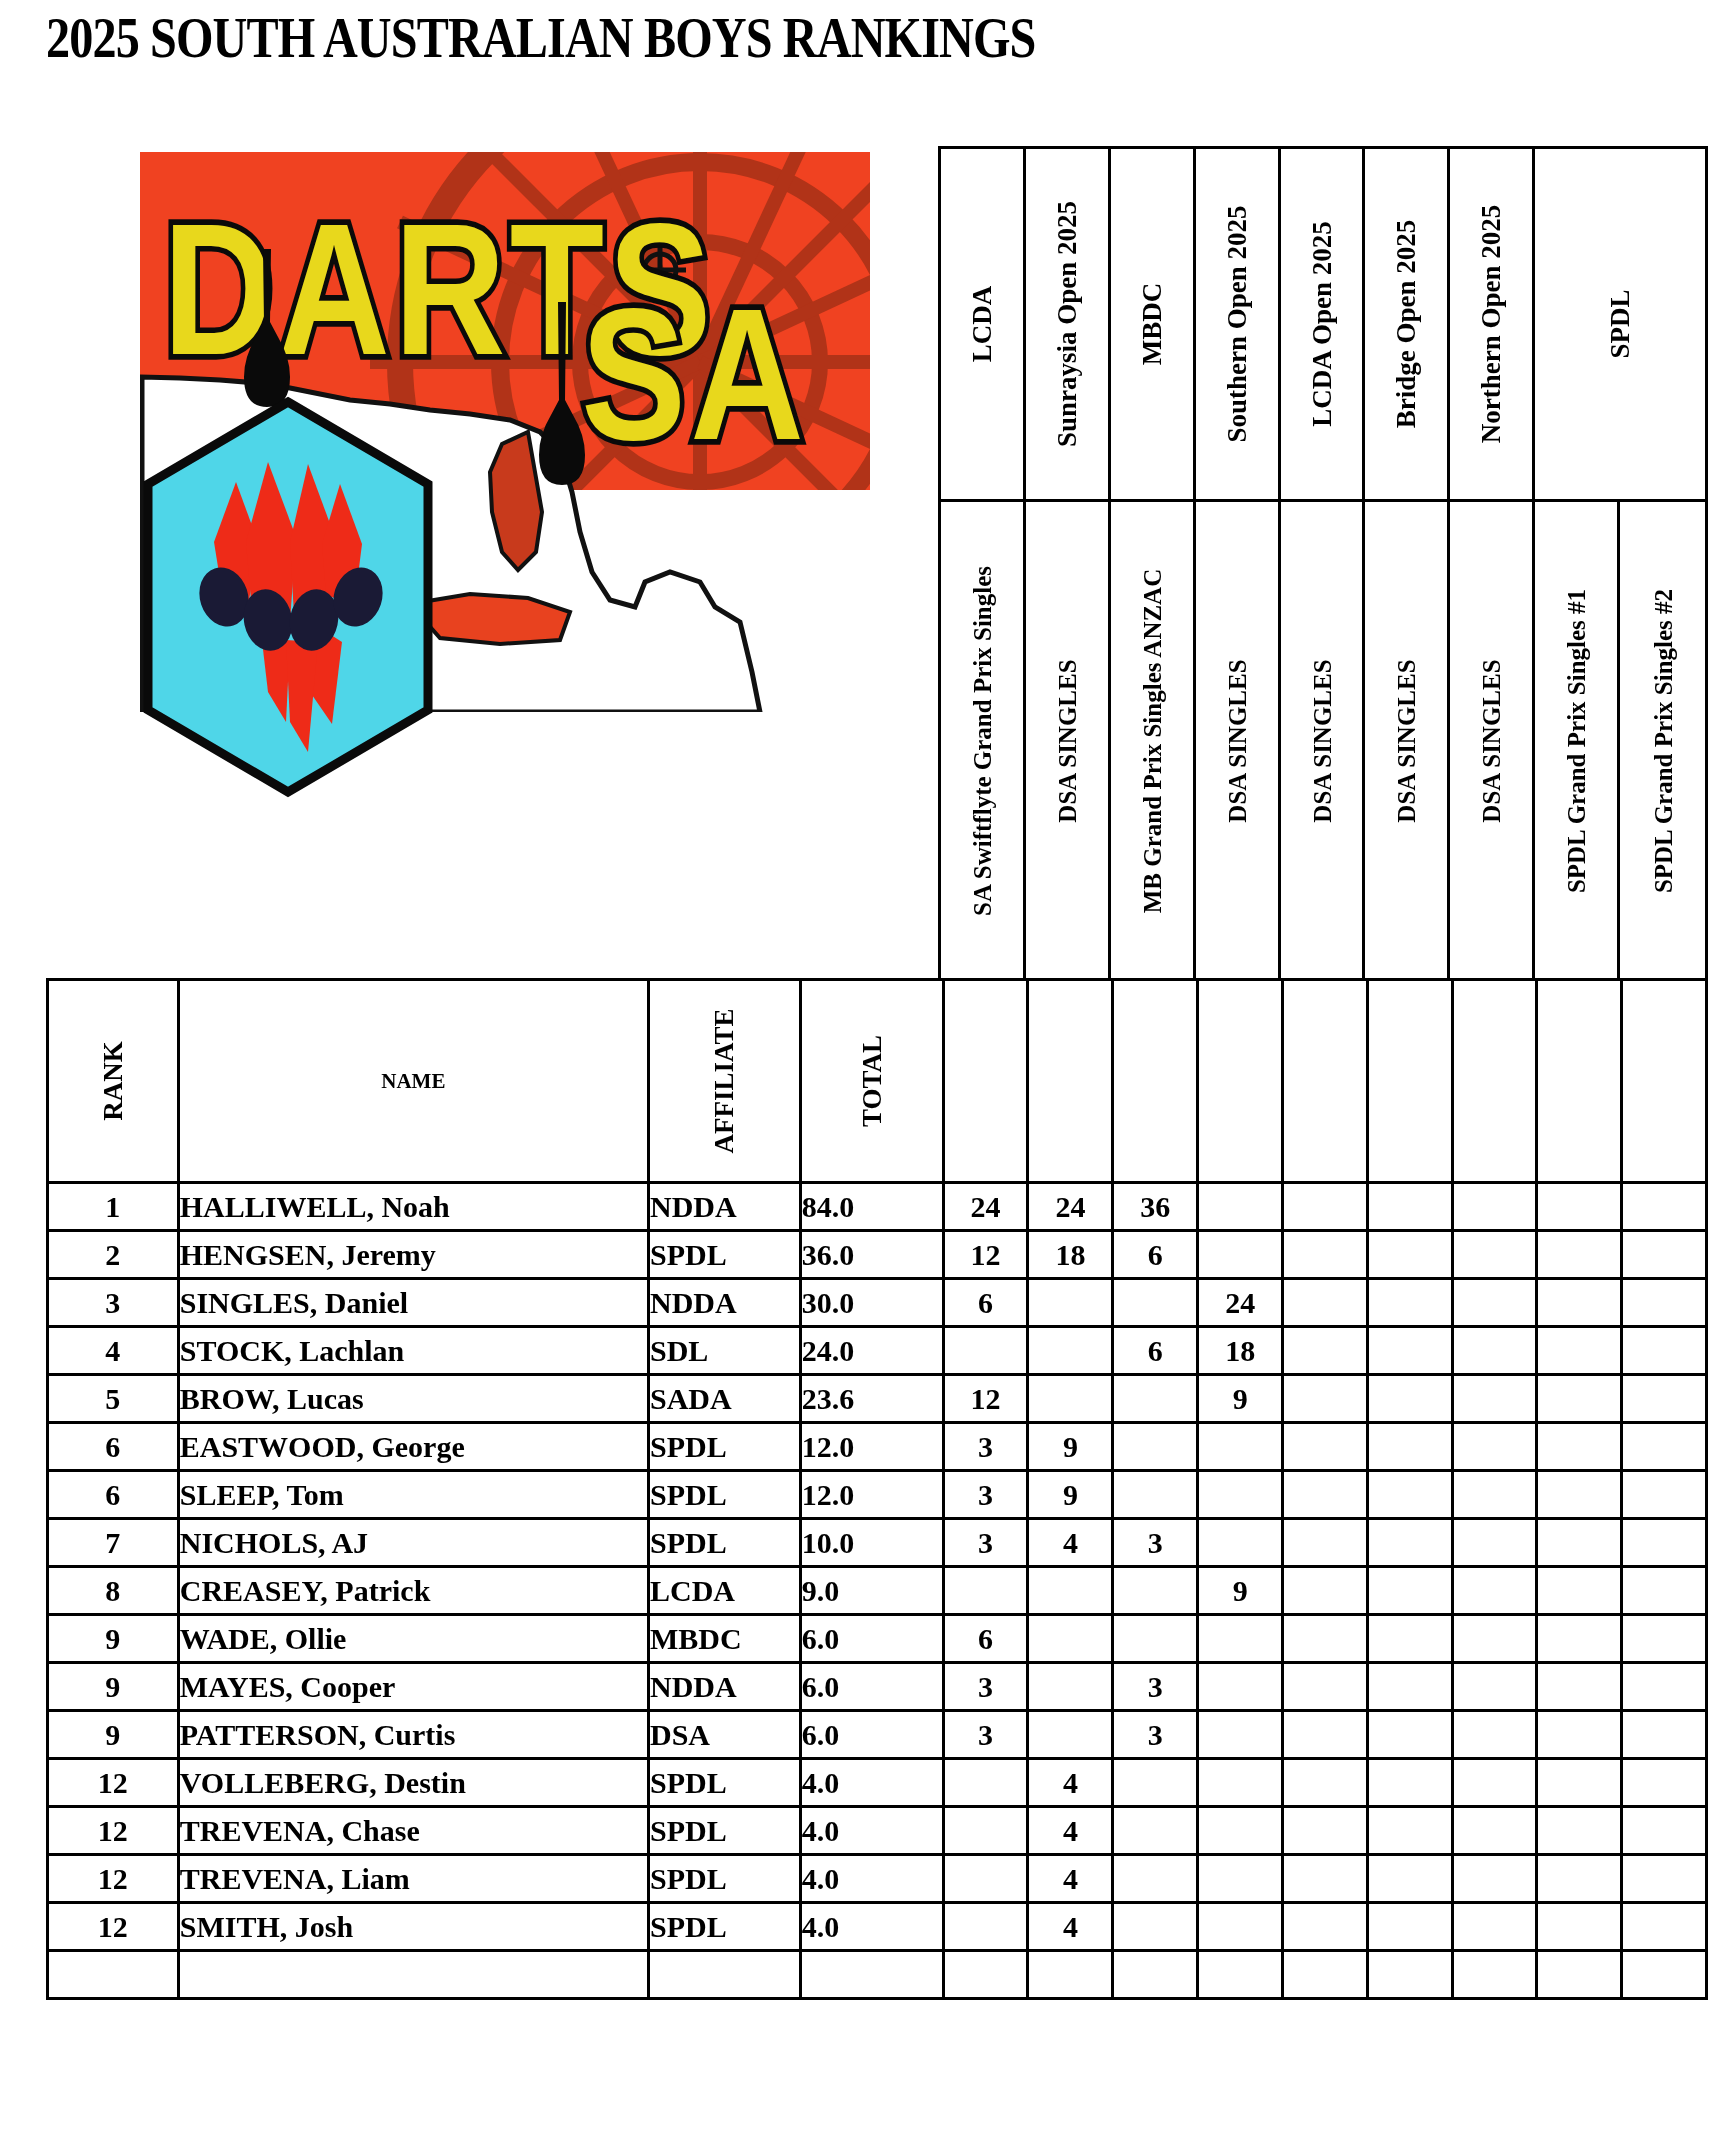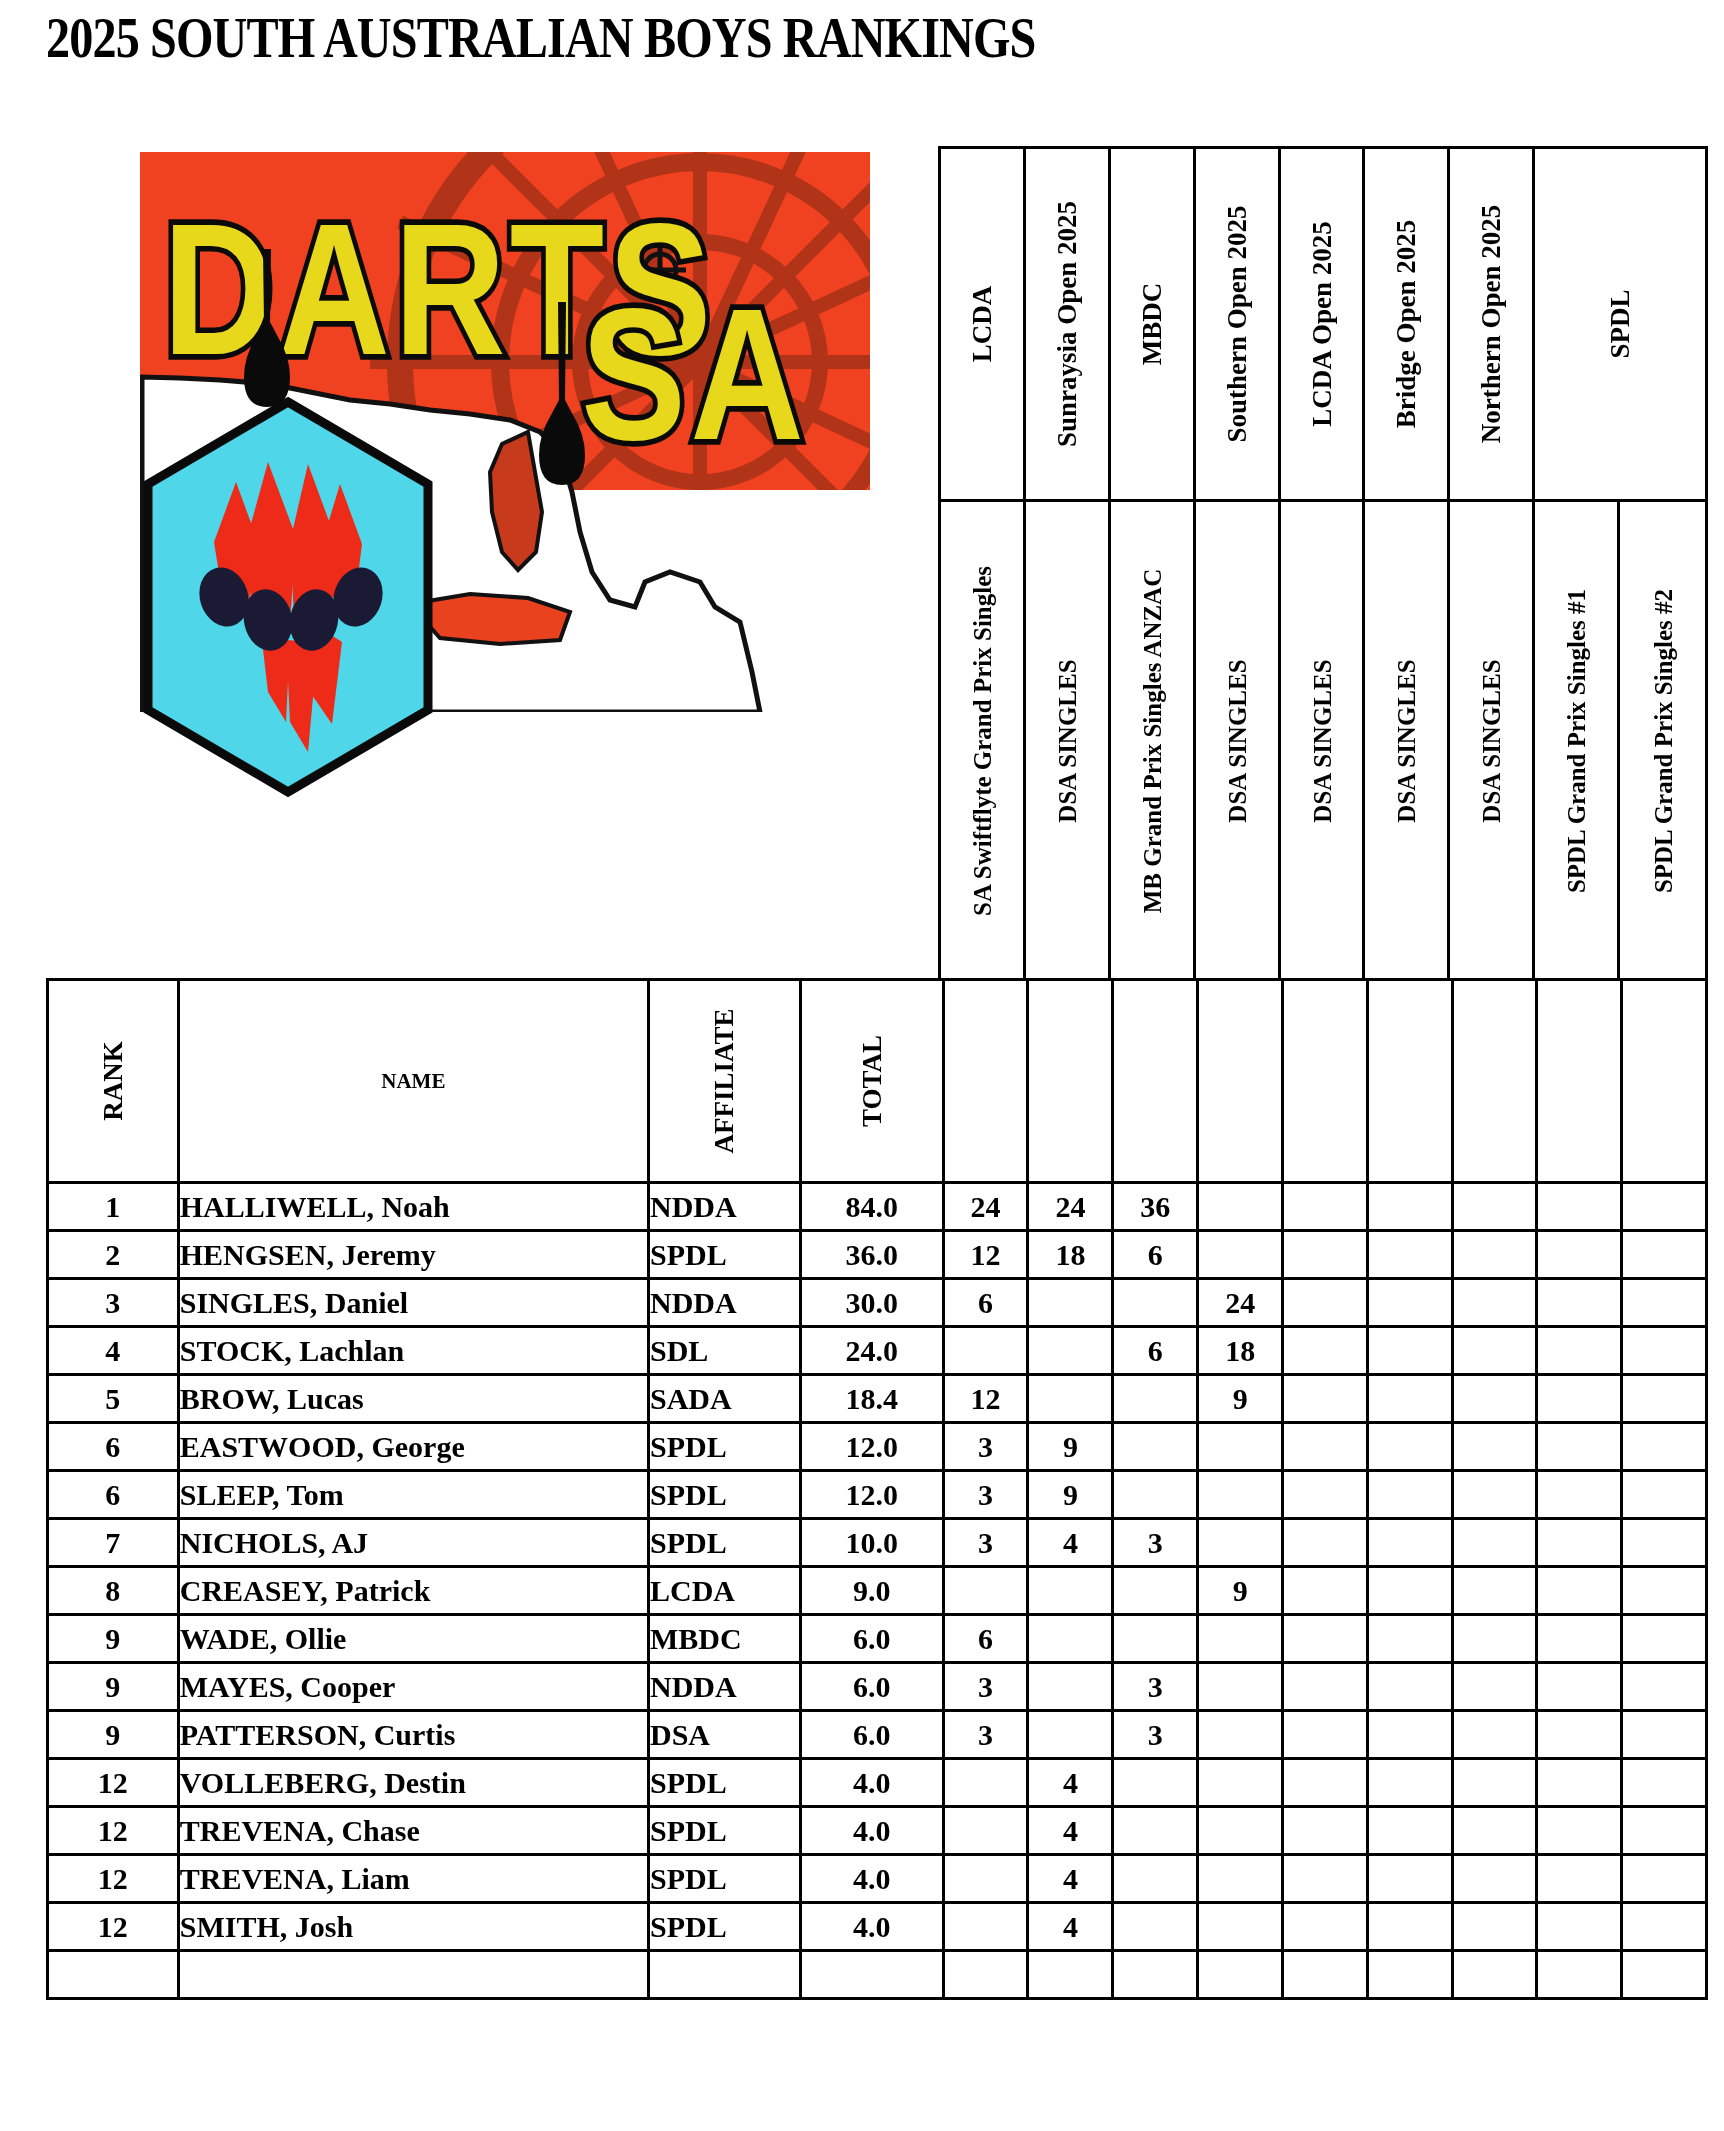"84.0" td.total { text-align: center -> none }
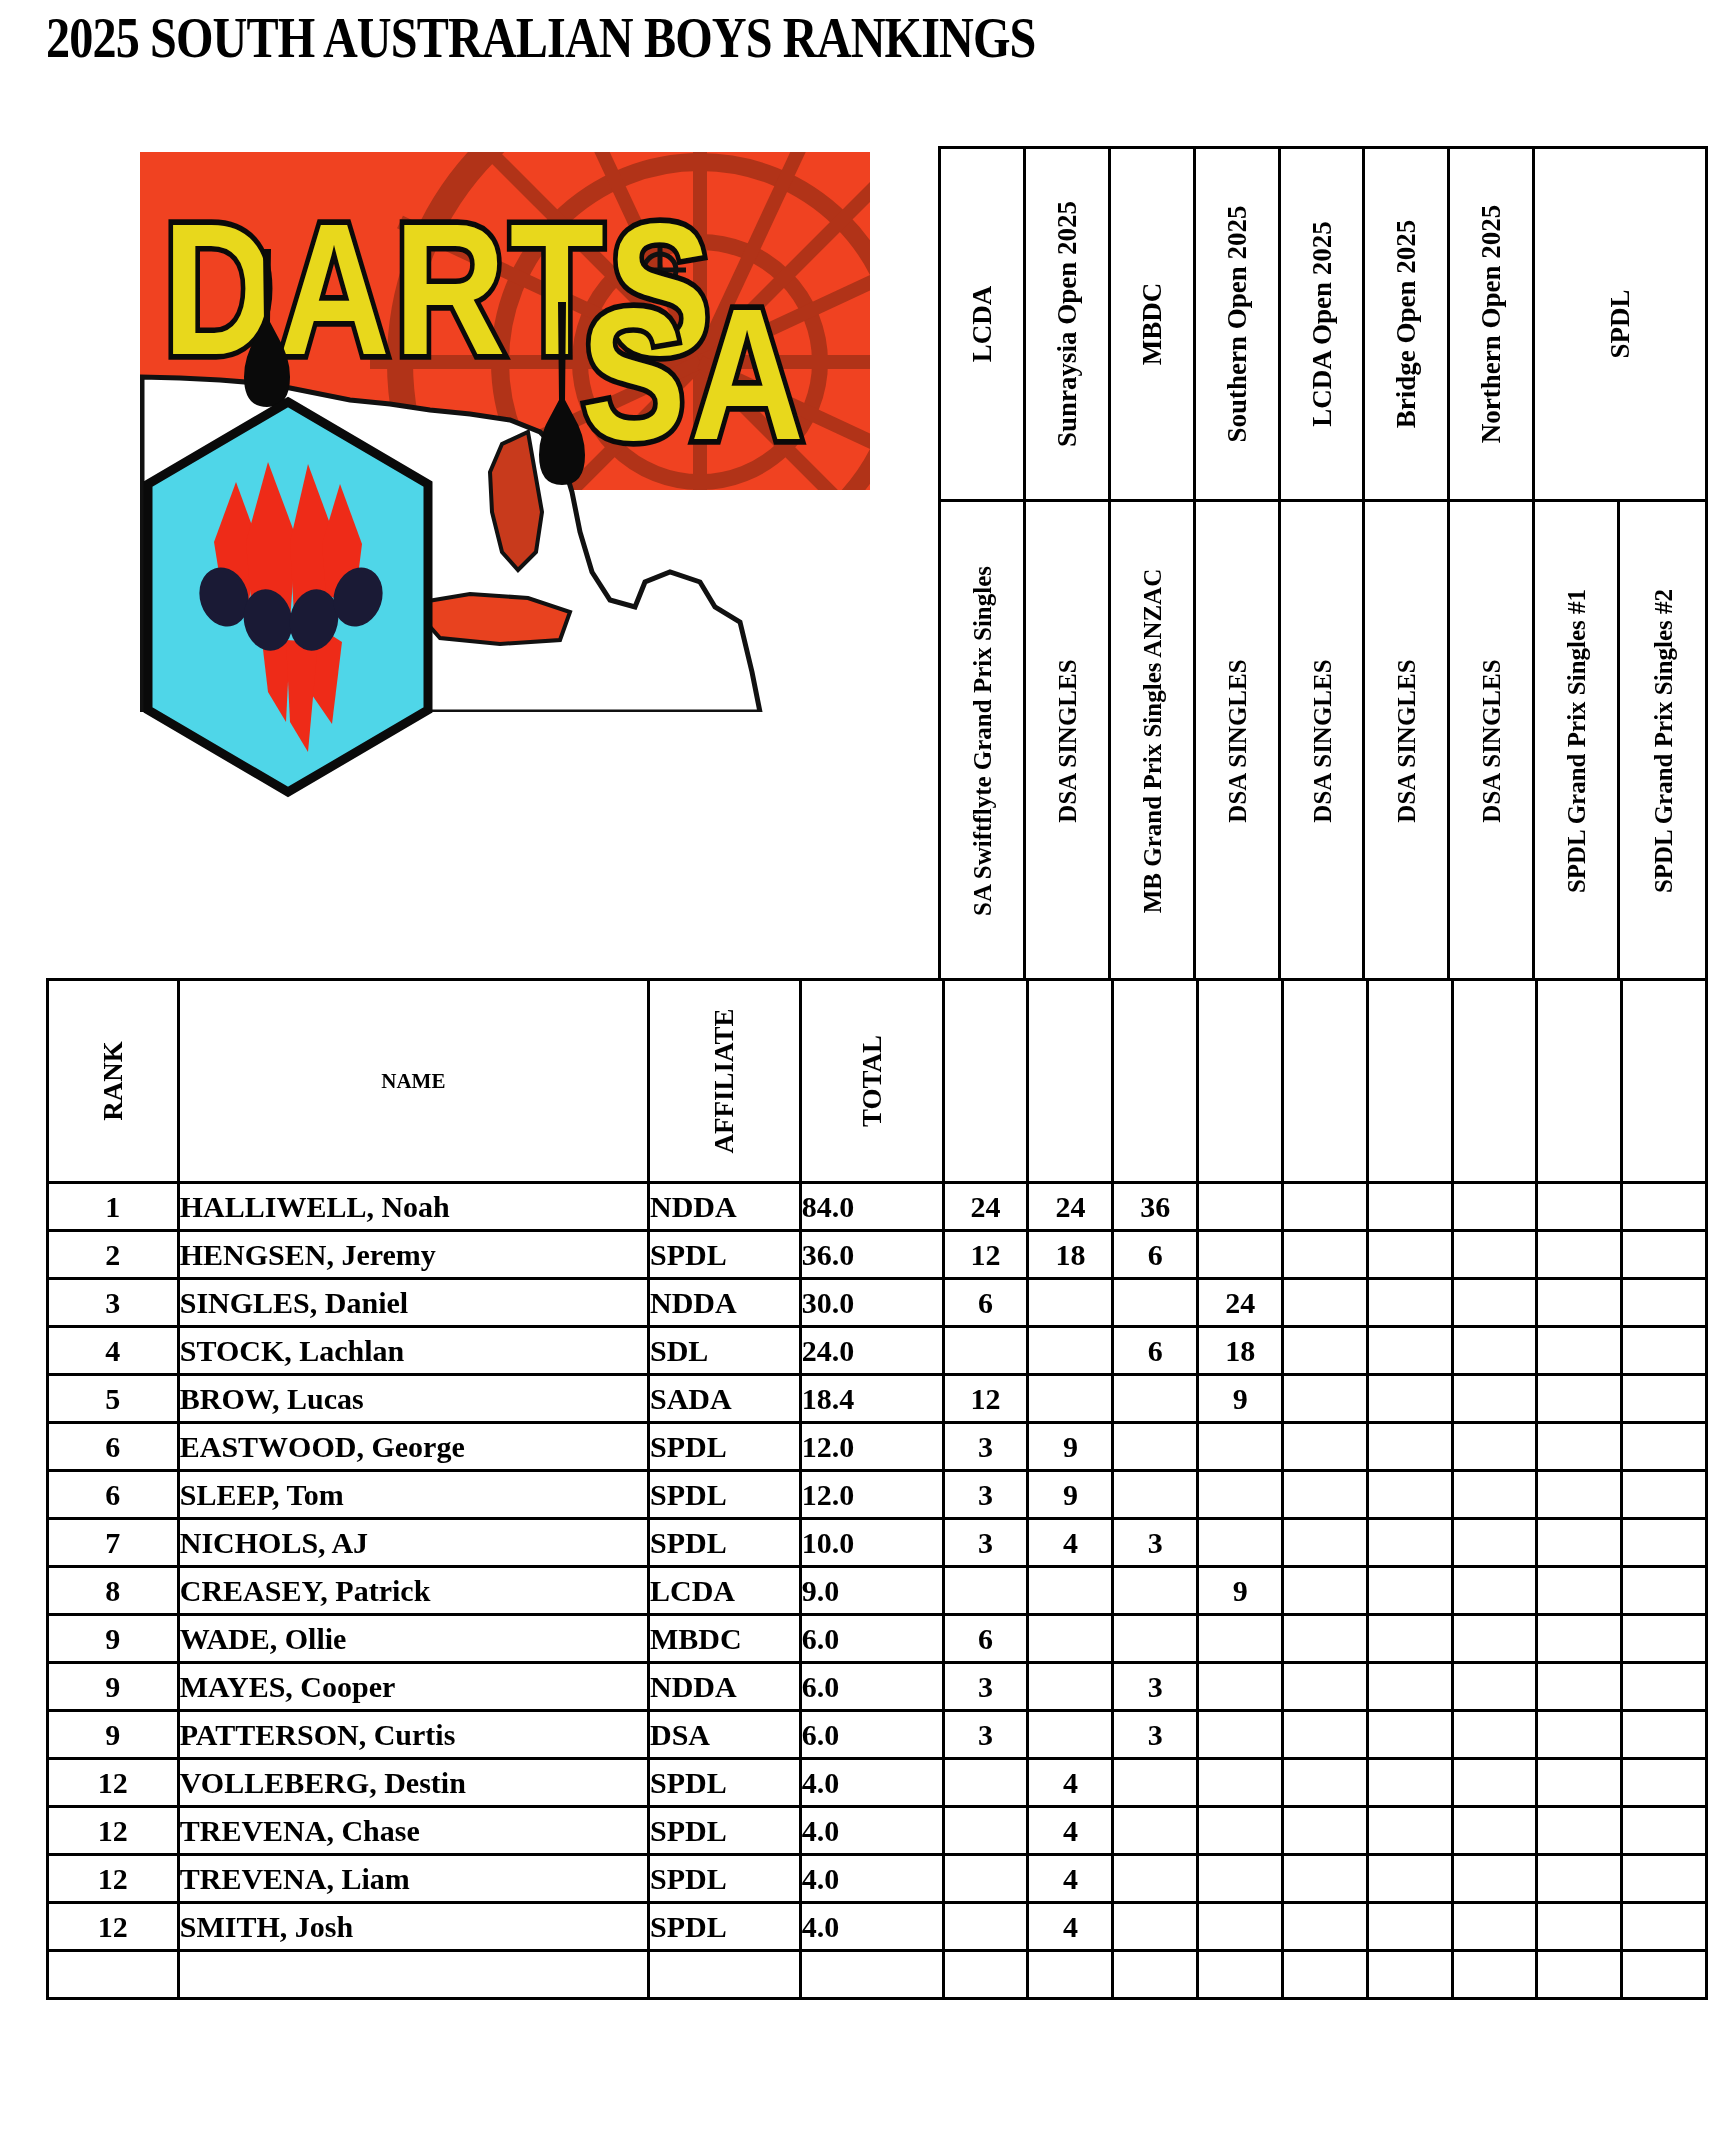"18.4" td.total { text: 18.4 -> 23.6 }
